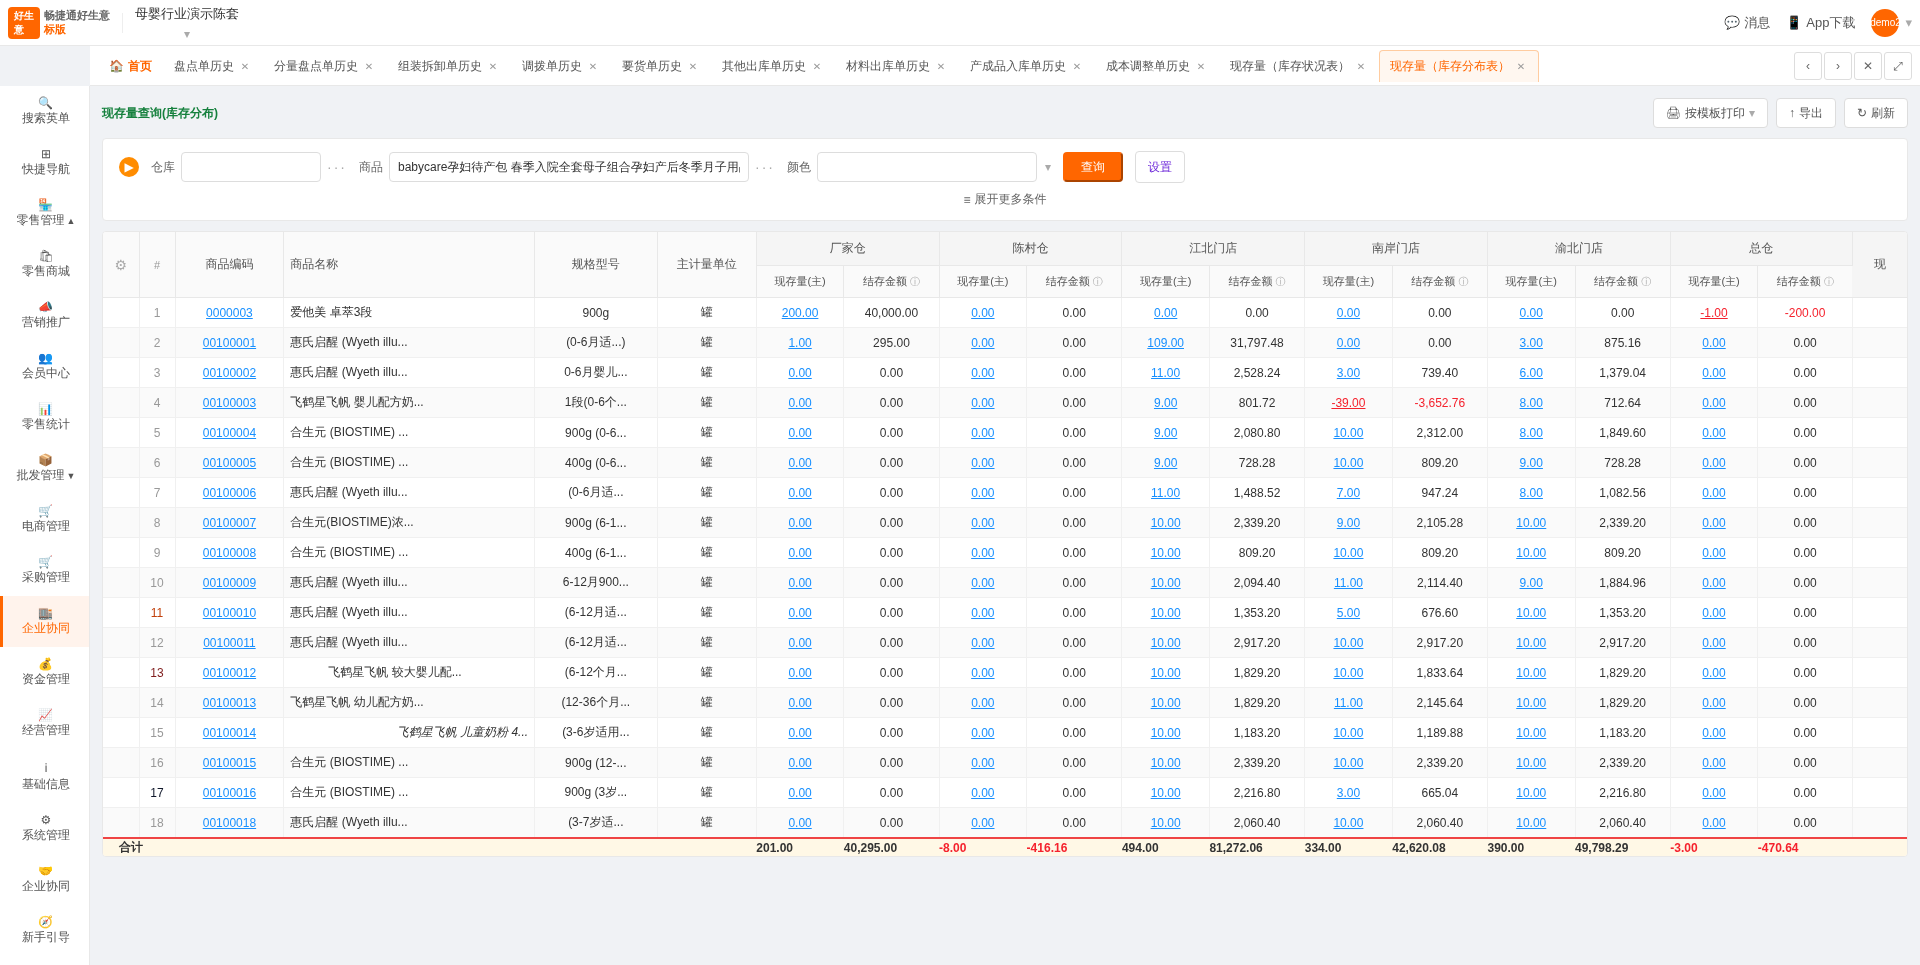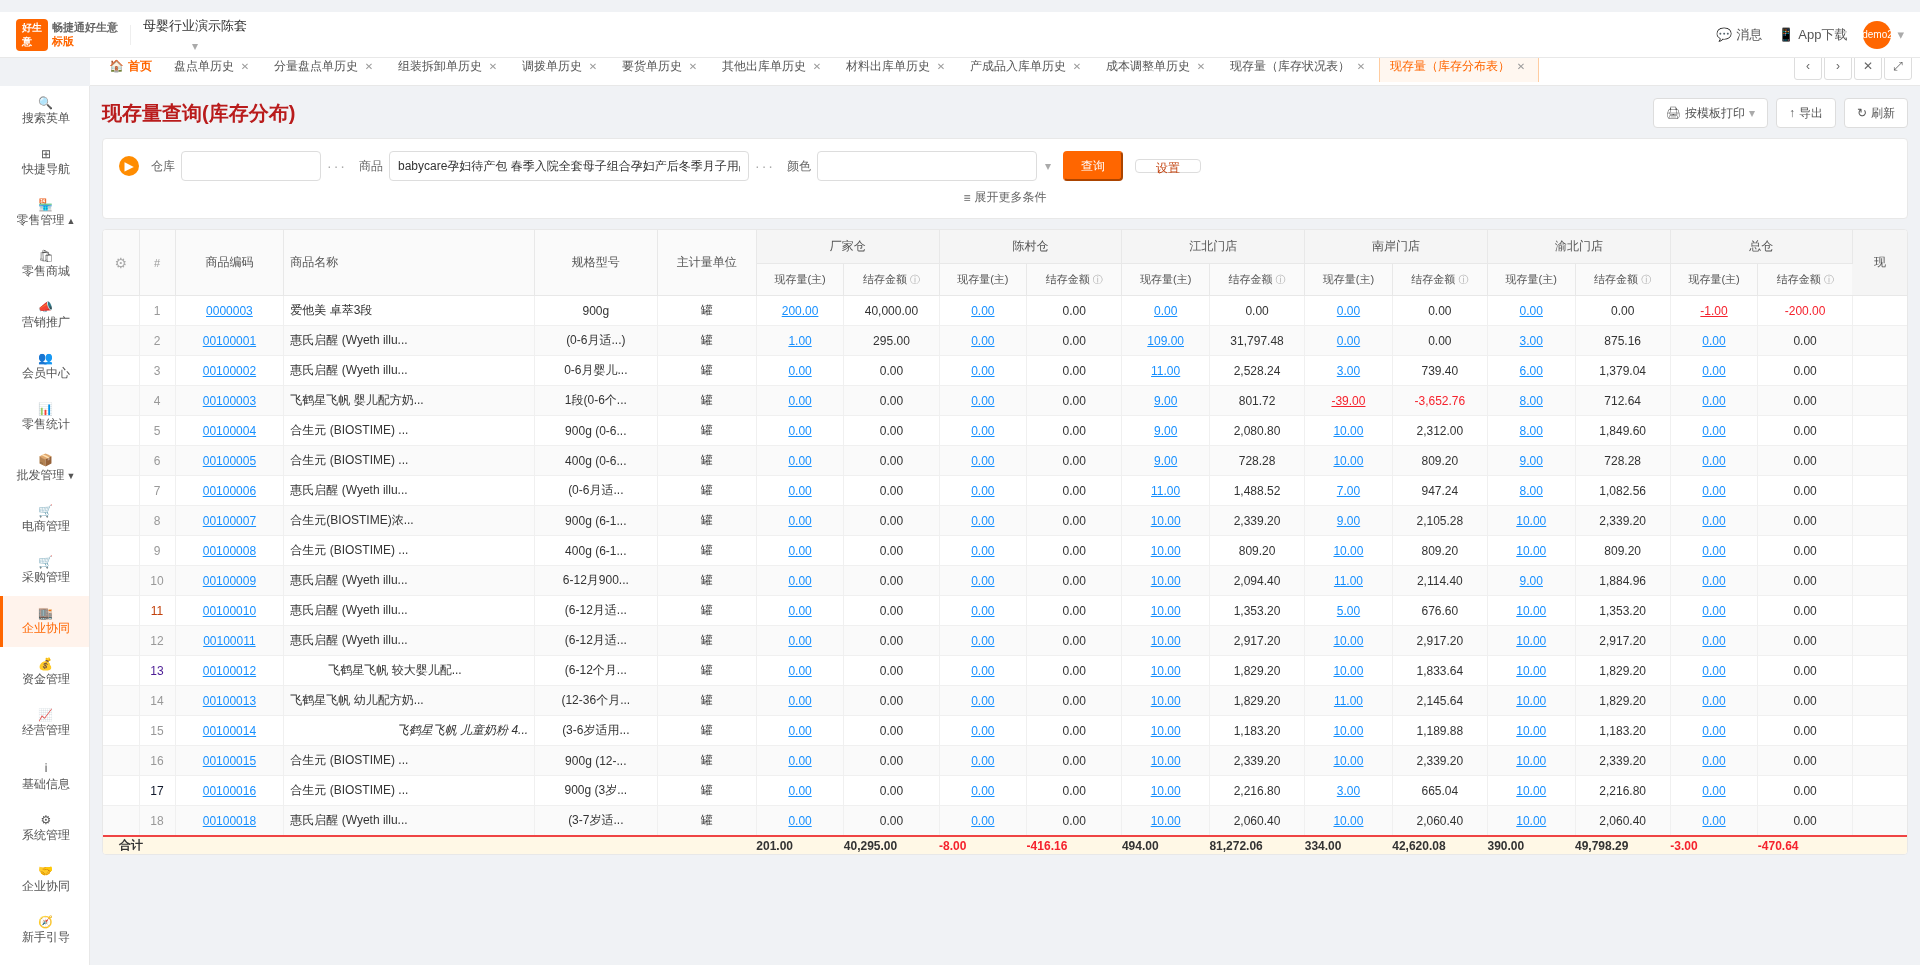"好生" .top-bar { margin-top: 12px -> none; padding: 0 16px -> 0 8px }
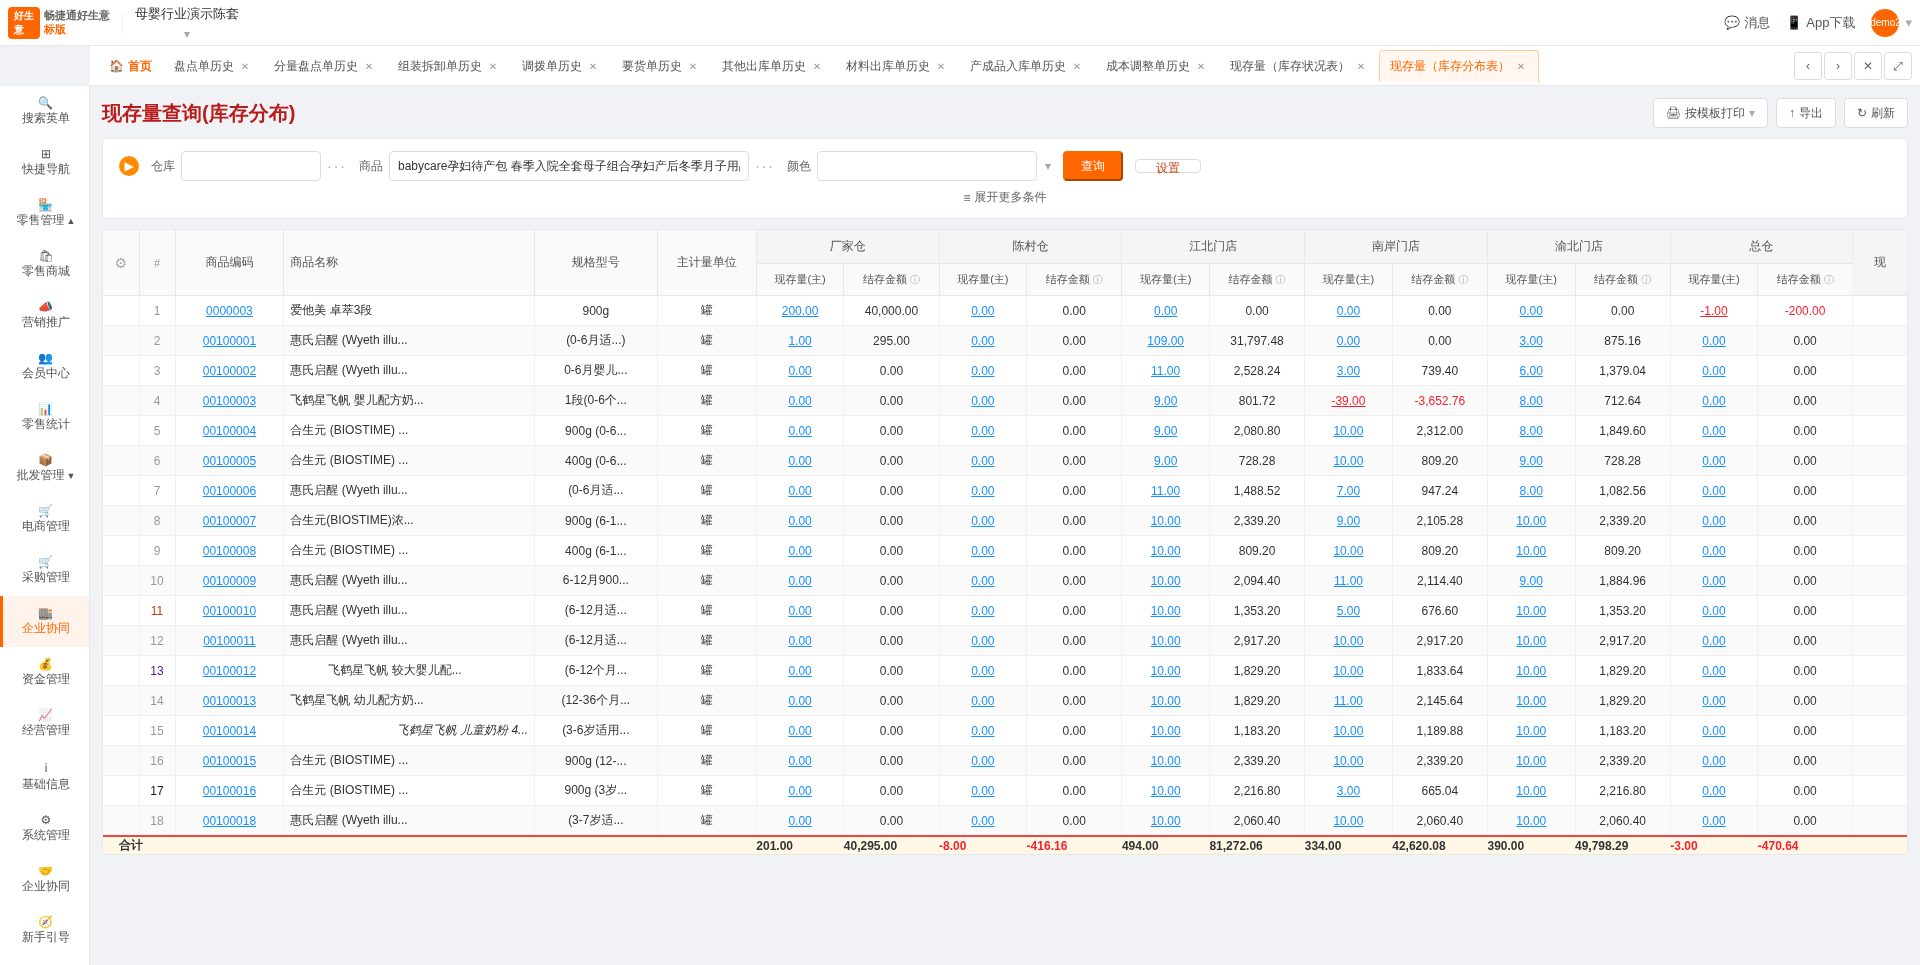"现存量查询(库存分布)" .page-title { color: #b91c1c -> #15803d; font-size: 20px -> 12px }
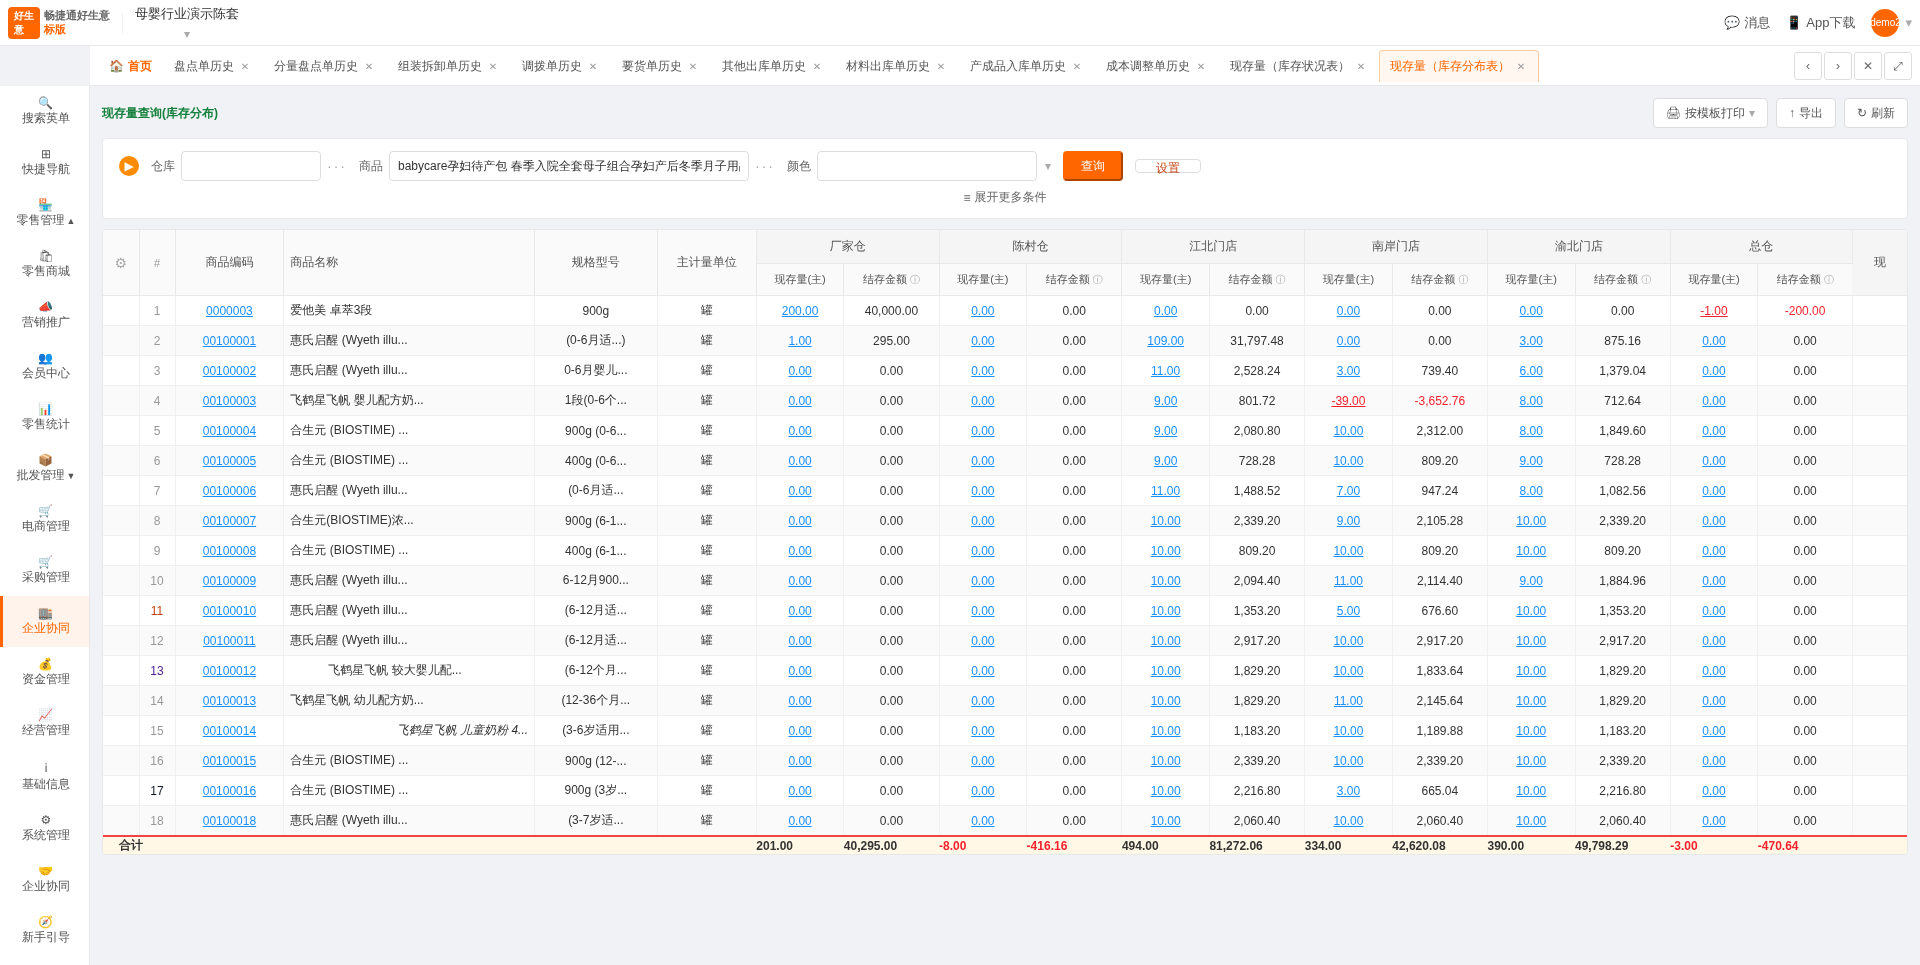"设置" .btn-setting { color: #c2410c -> #6d28d9; height: 14px -> 32px; padding: 0 20px -> 0 12px }
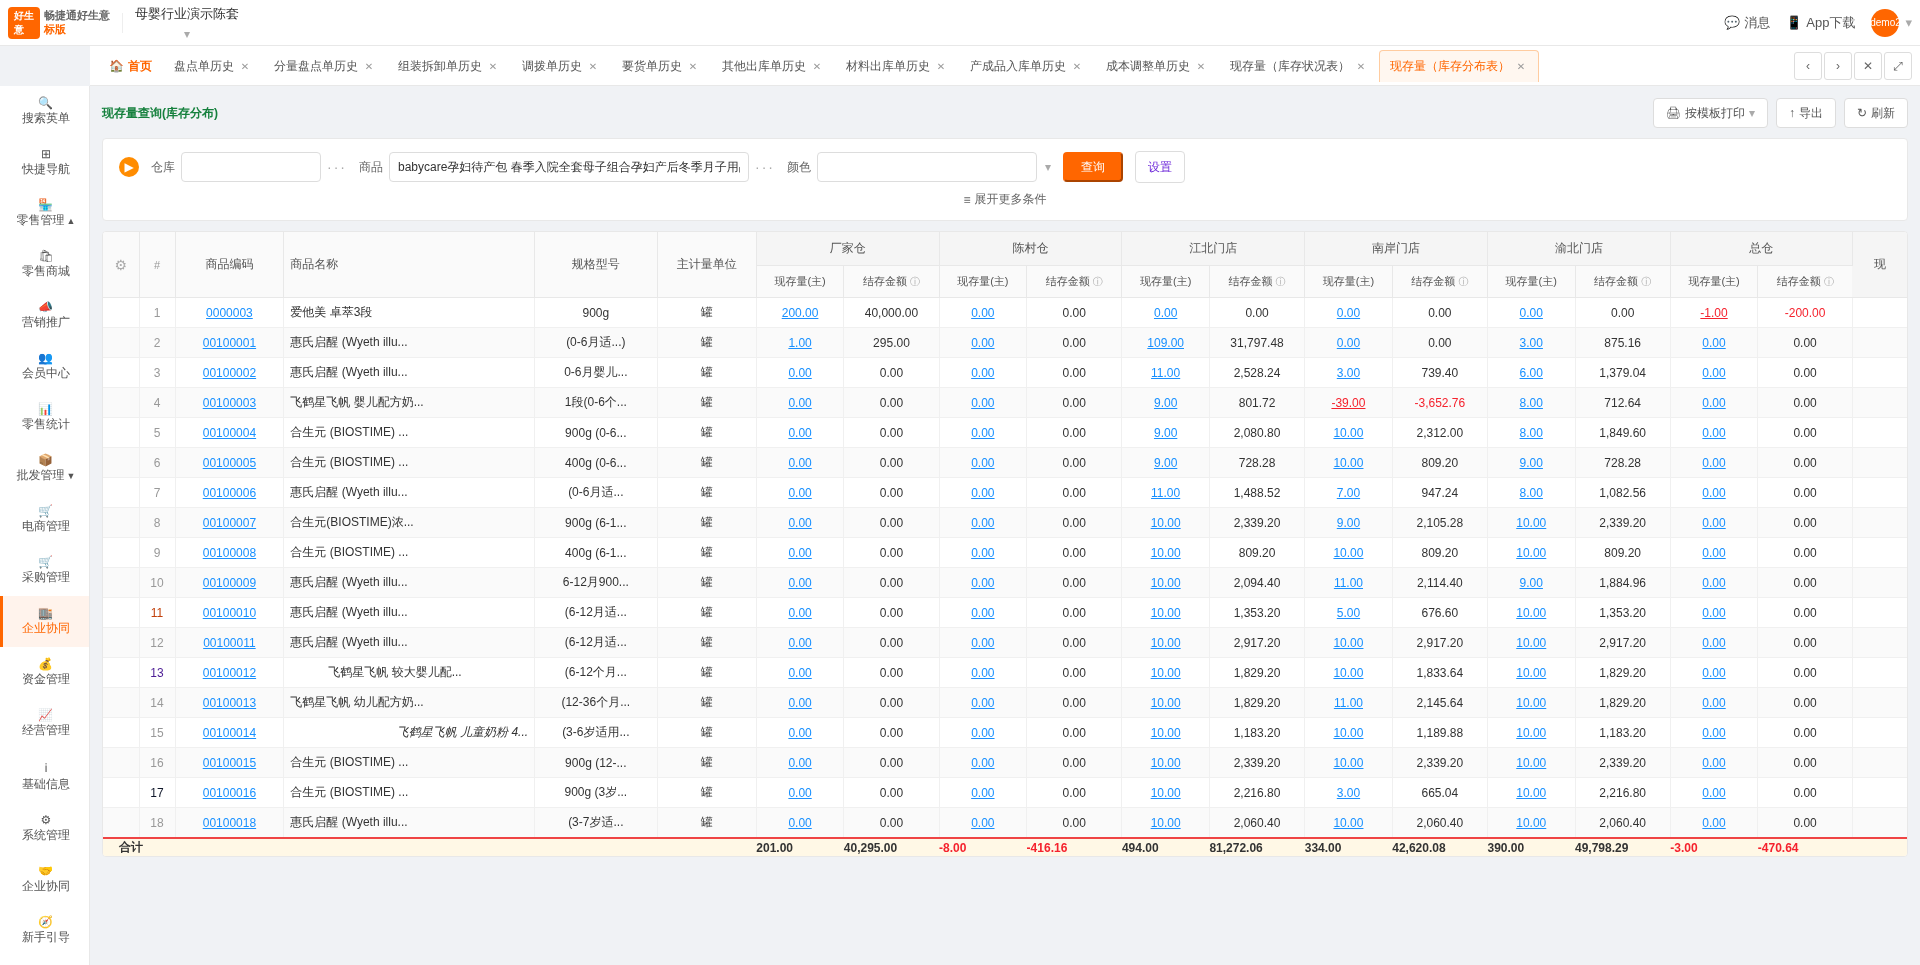"13" td { color: #4c1d95 -> #7f1d1d }
